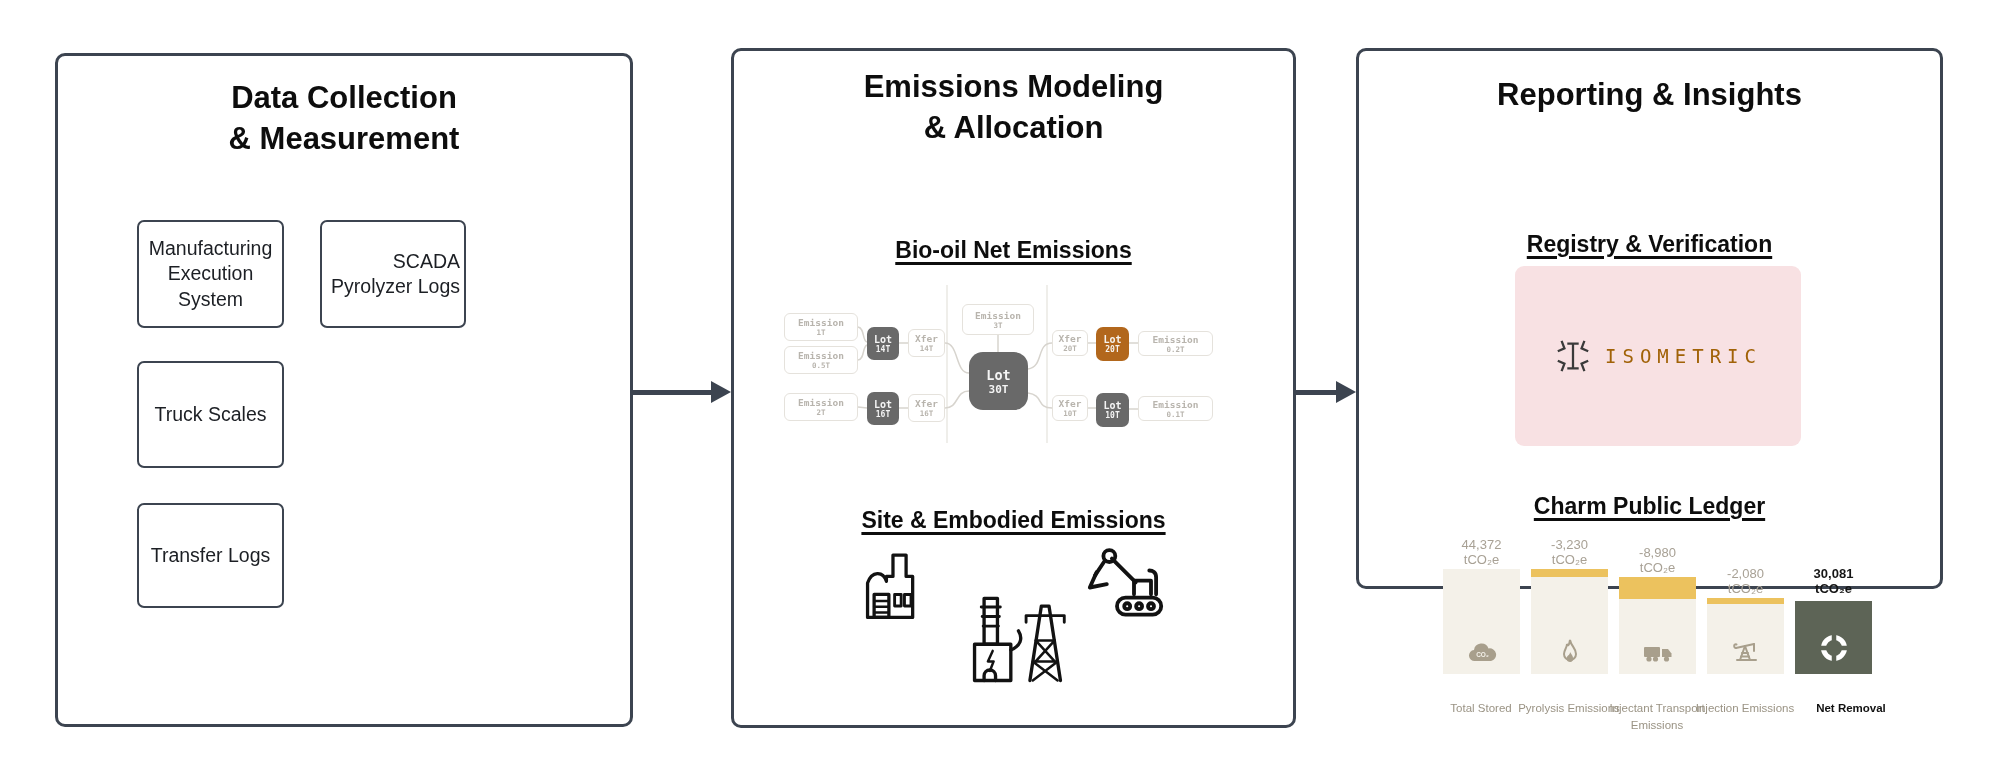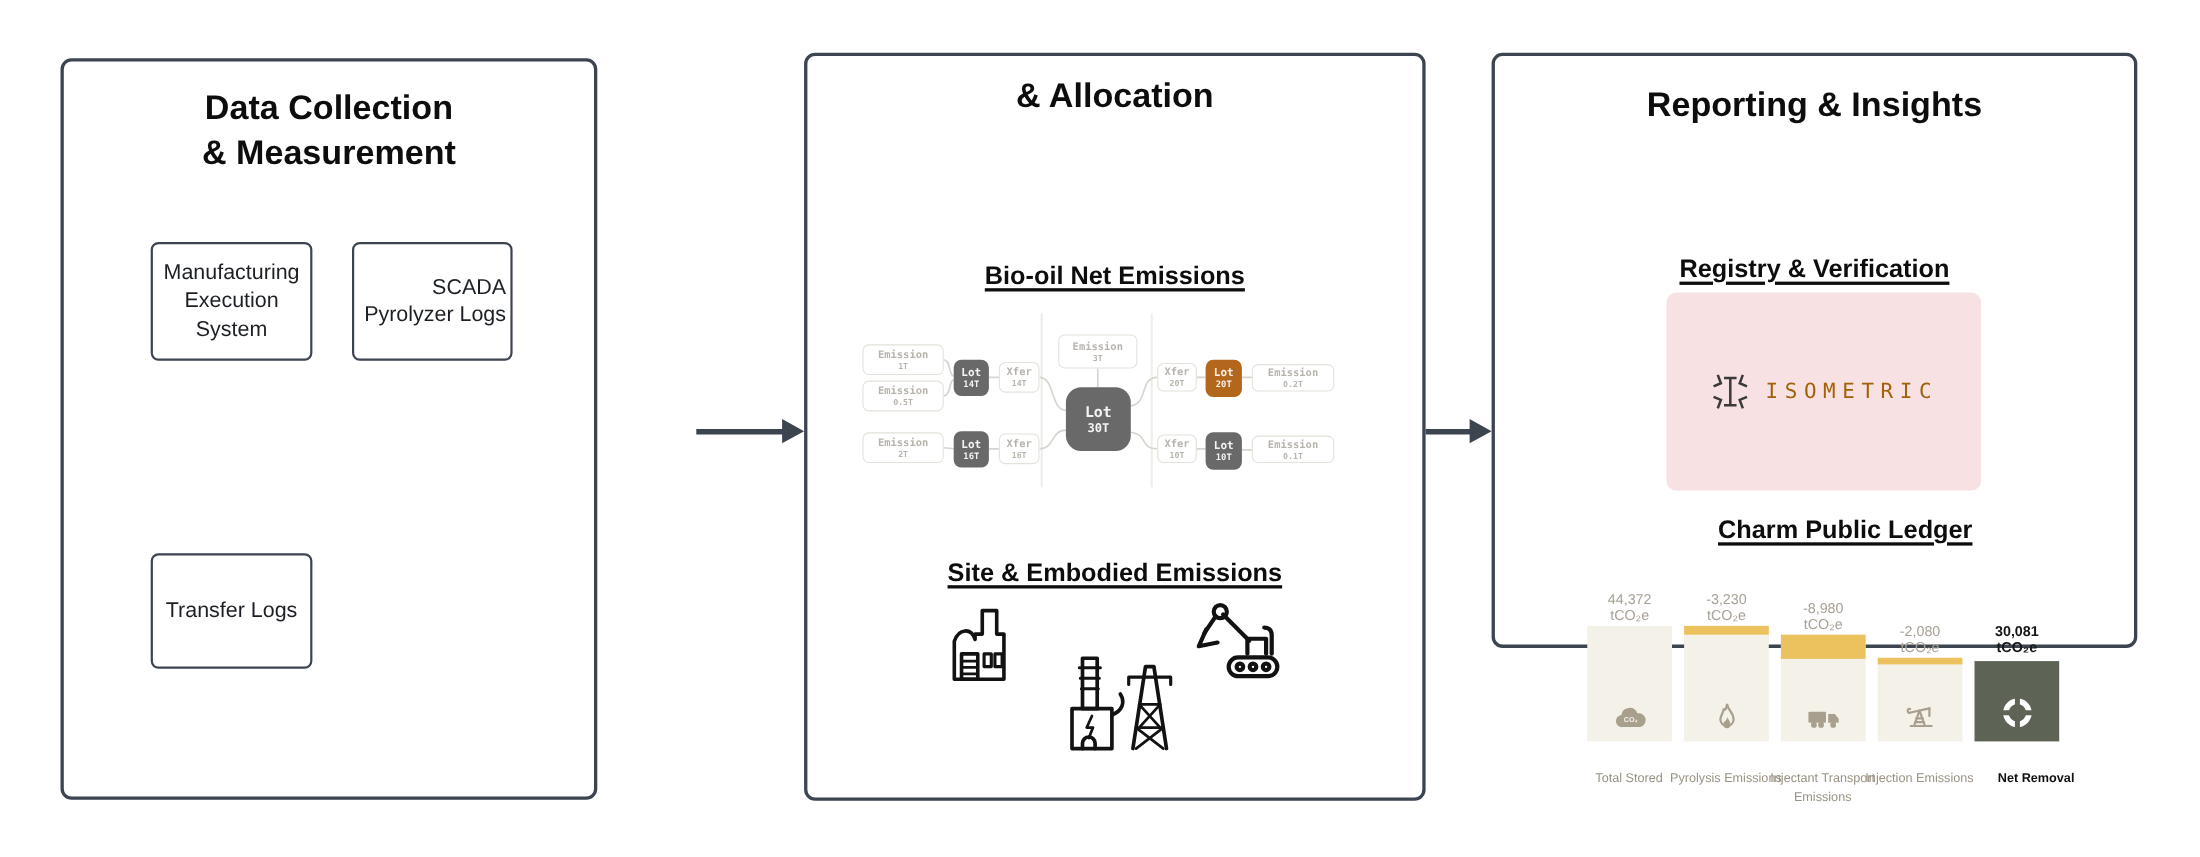"Data Collection" div.panel { width: 488px -> 578px }
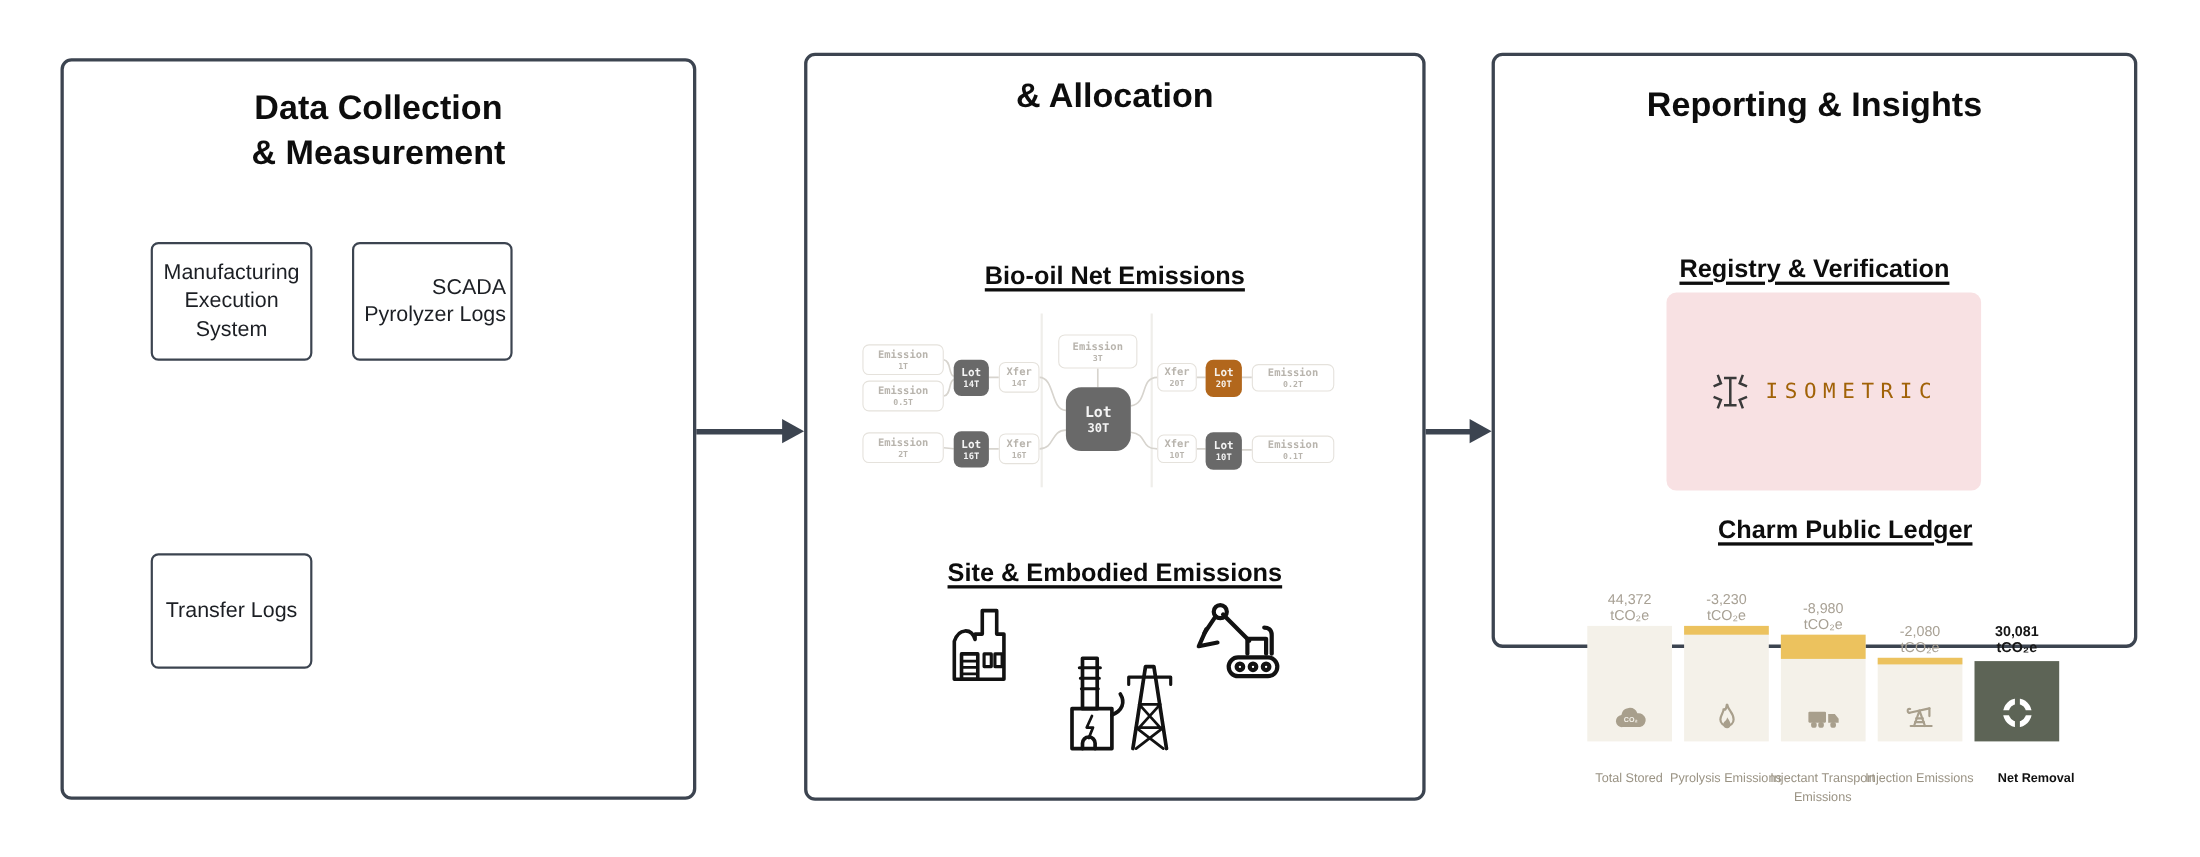"Emissions Modeling" div { html: none -> <div>Emissions Modeling</div> }
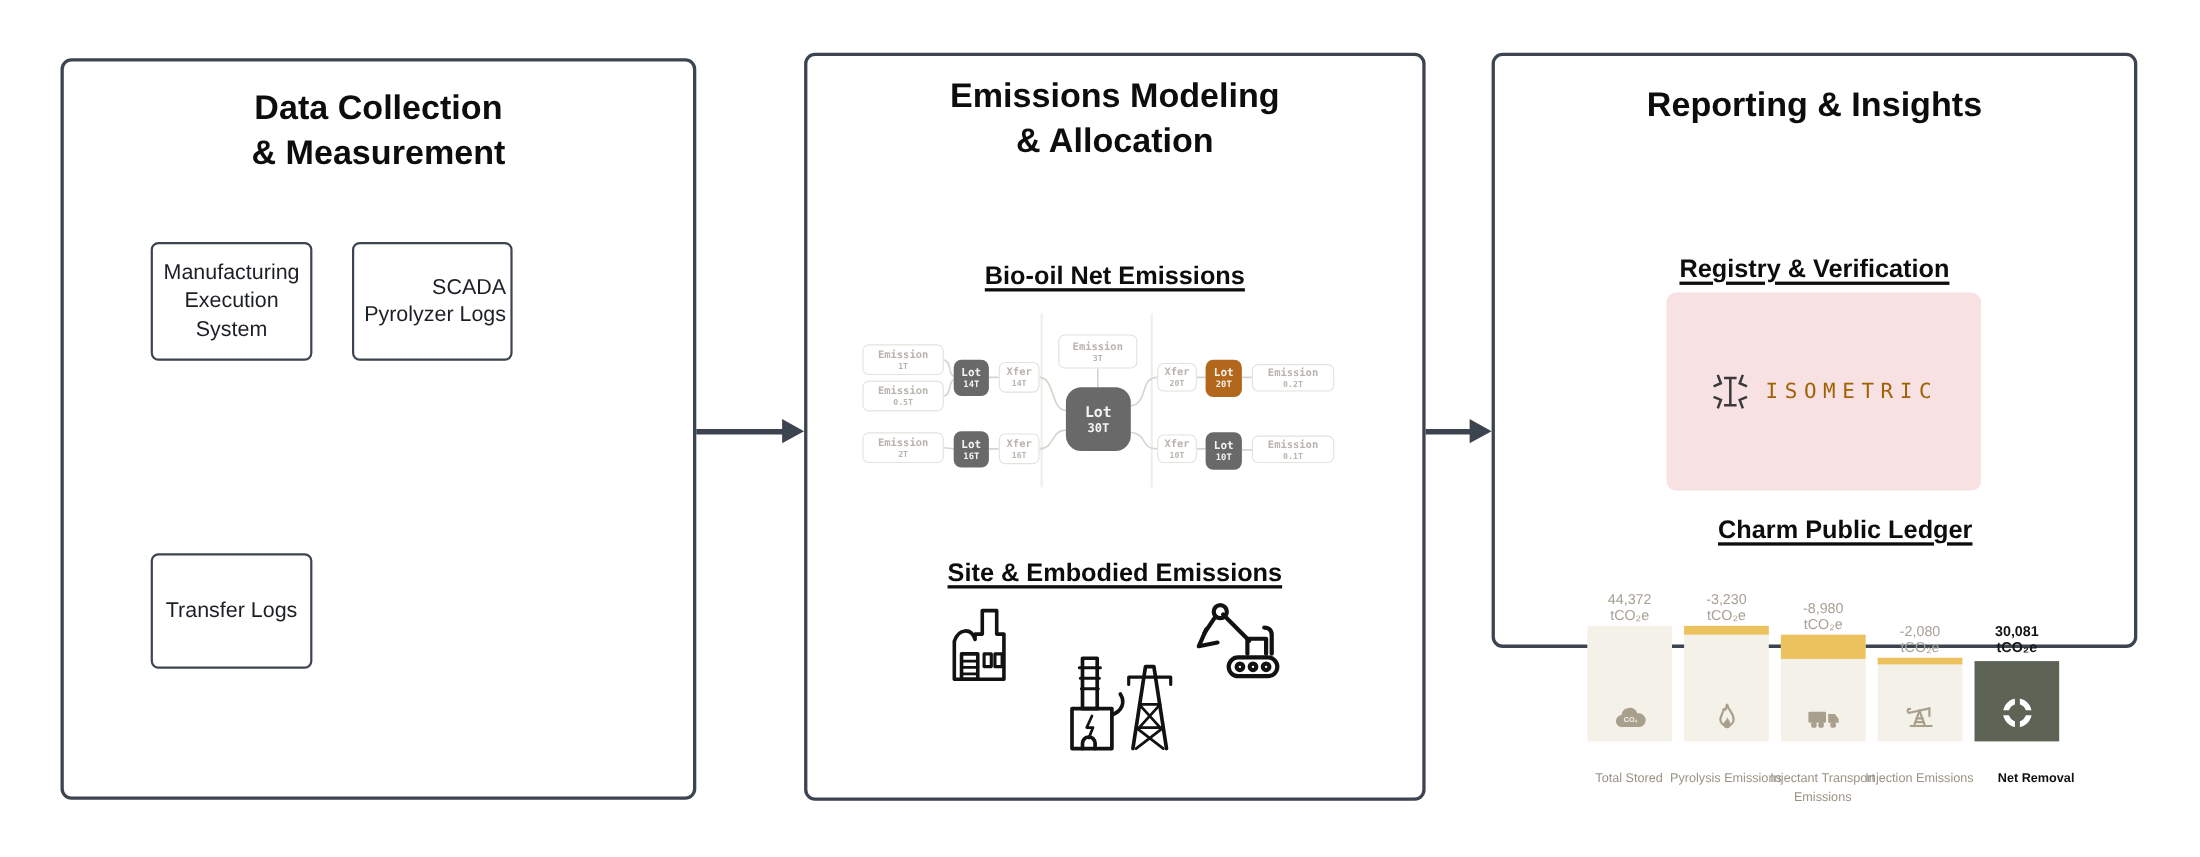"Truck Scales" div.src-box { html: none -> <div> <span>Truck Scales</span> </div> }
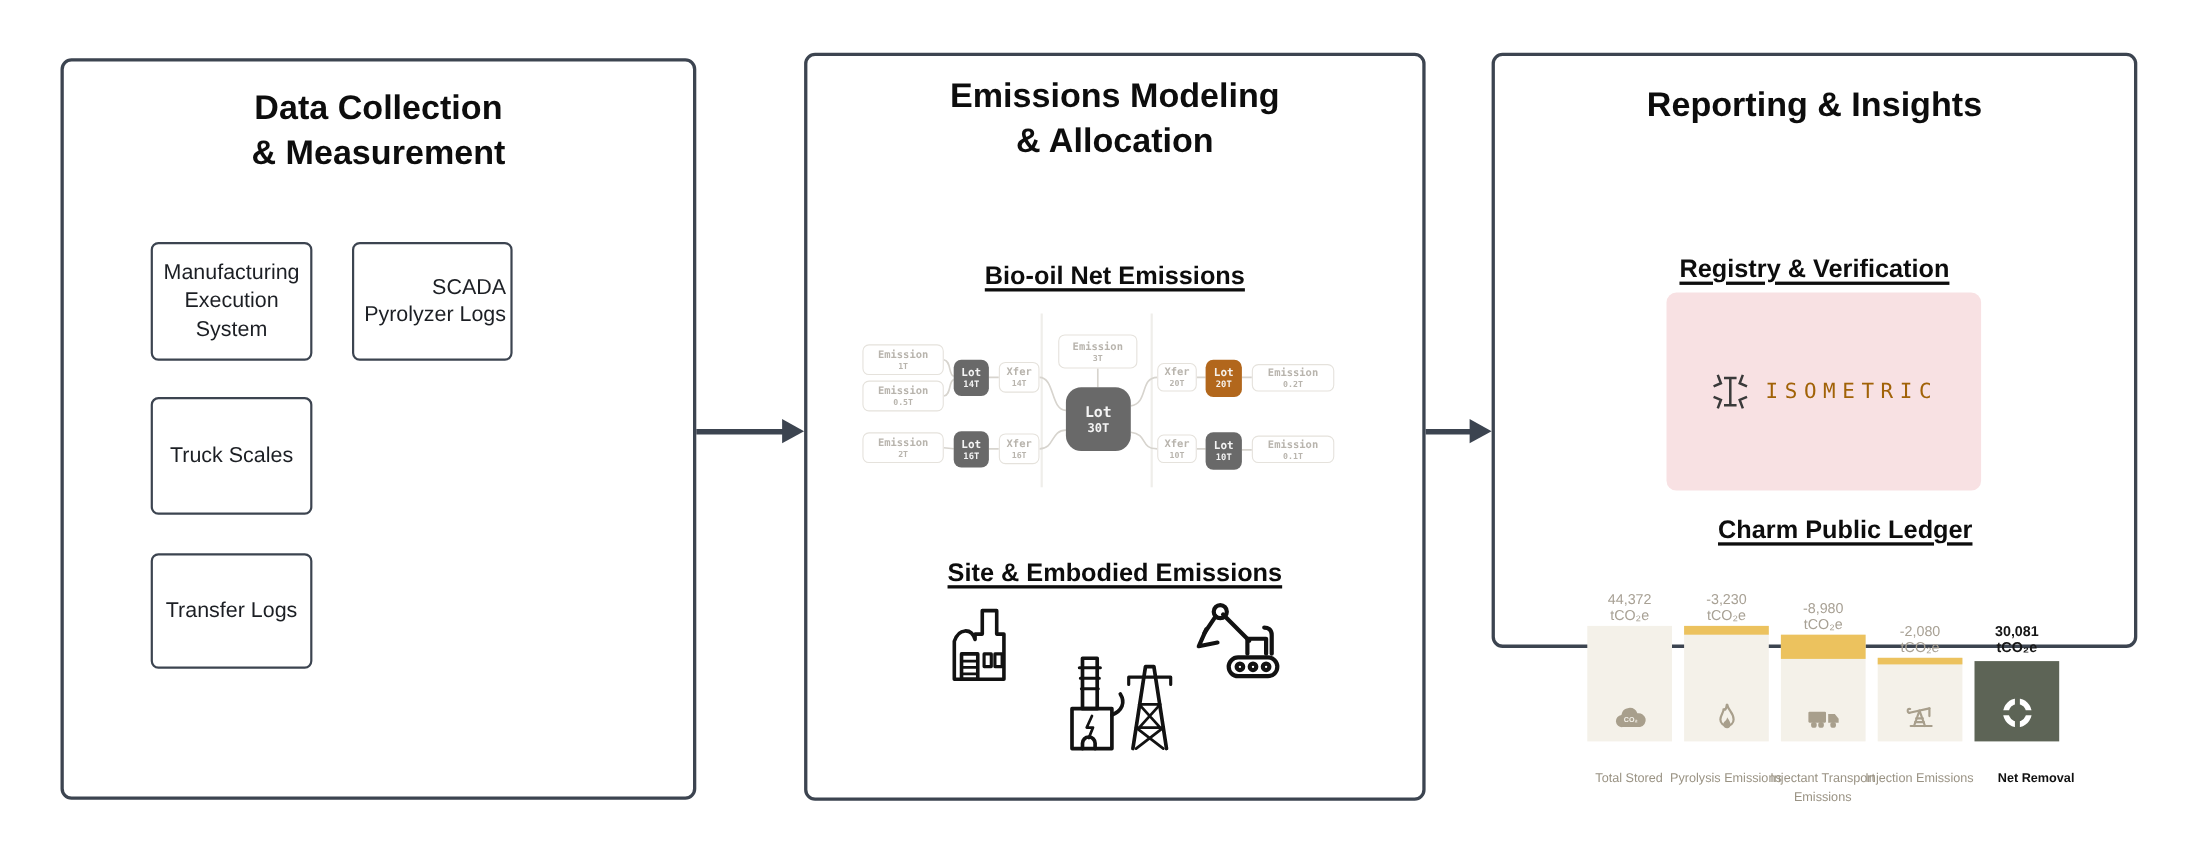"Charm Public Ledger" div.subheading { padding-left: 28px -> none; top: 417px -> 442px }
